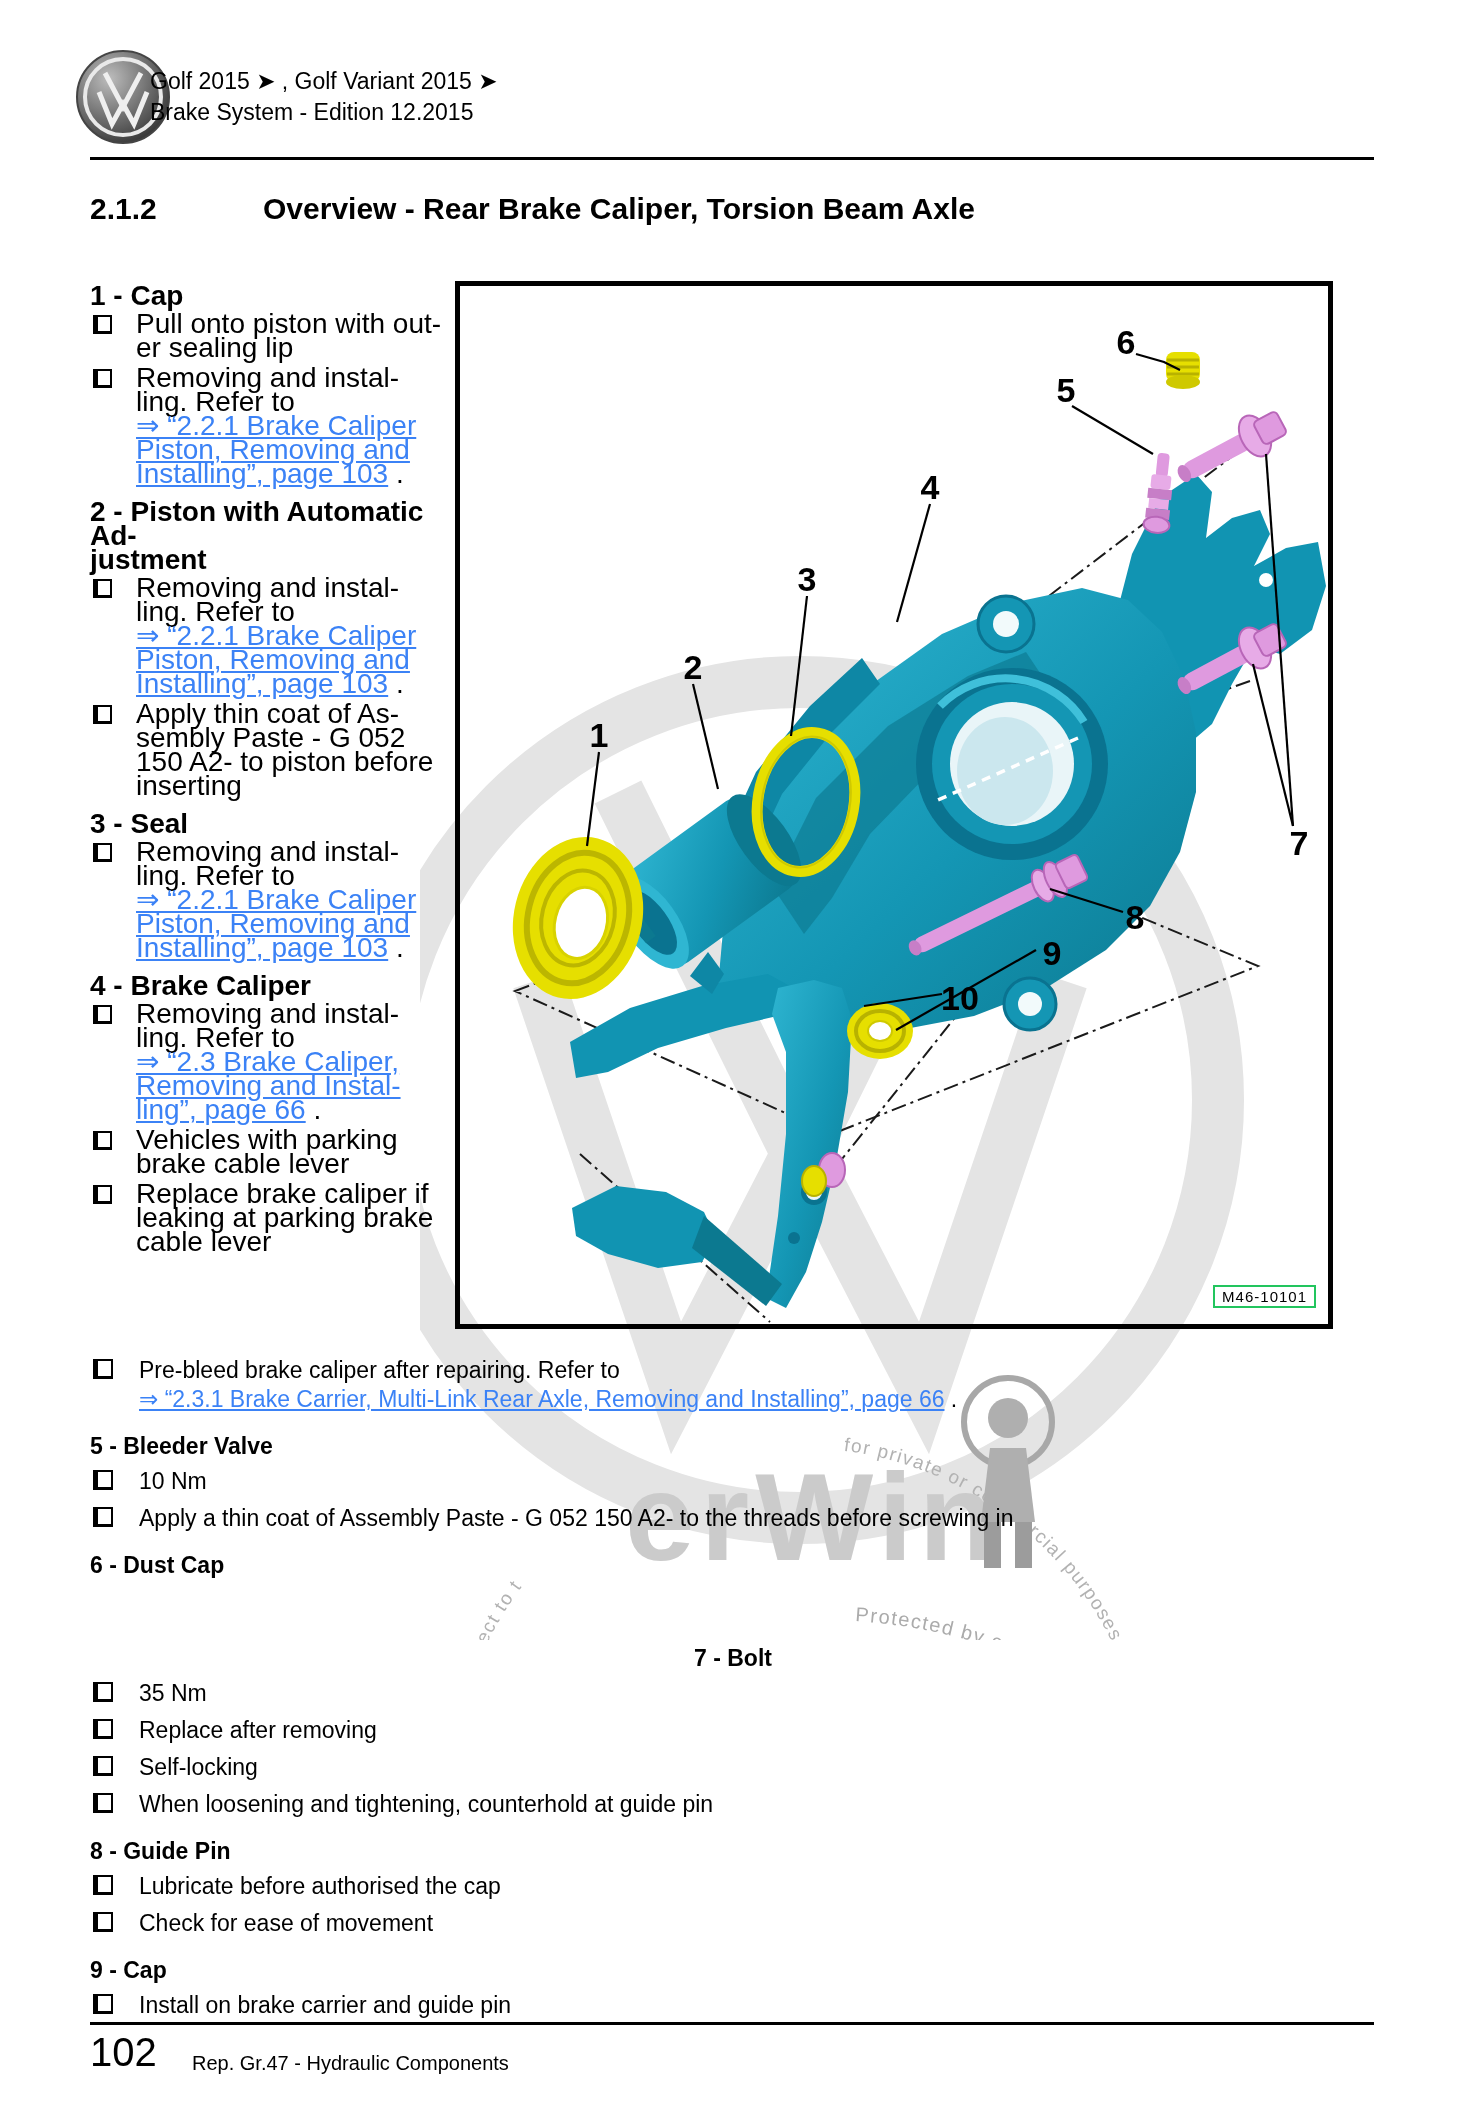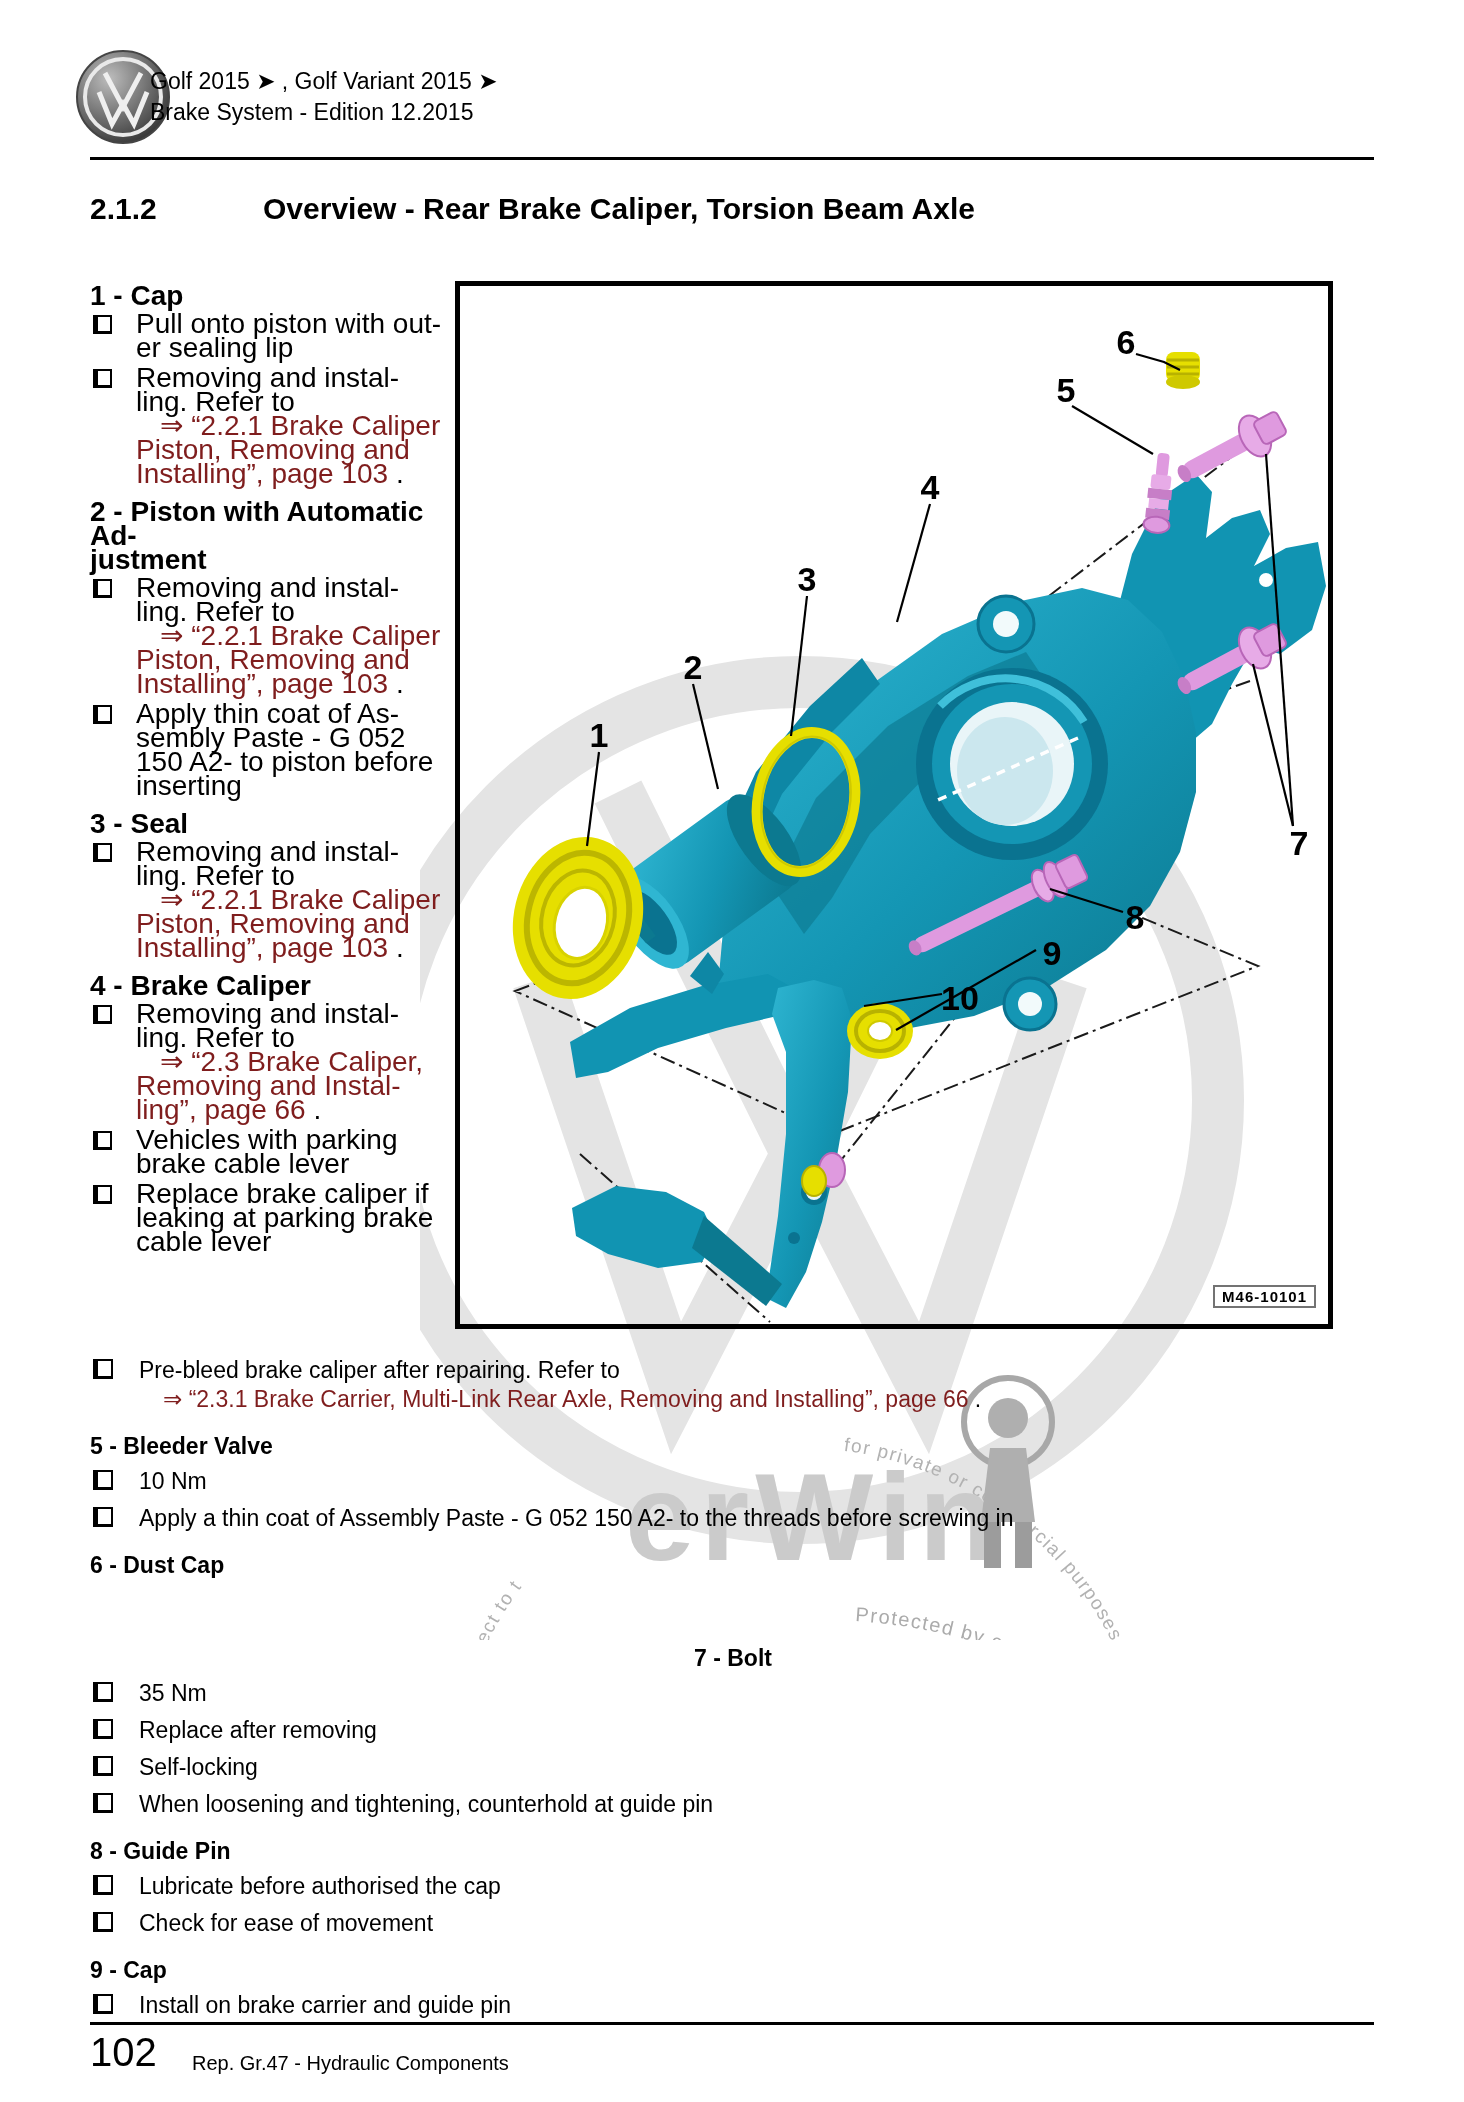"⇒ “2.2.1 Brake Caliper" .xlink { color: #7f1d1d -> #3b82f6; margin-left: 24px -> none; text-decoration: none -> underline }
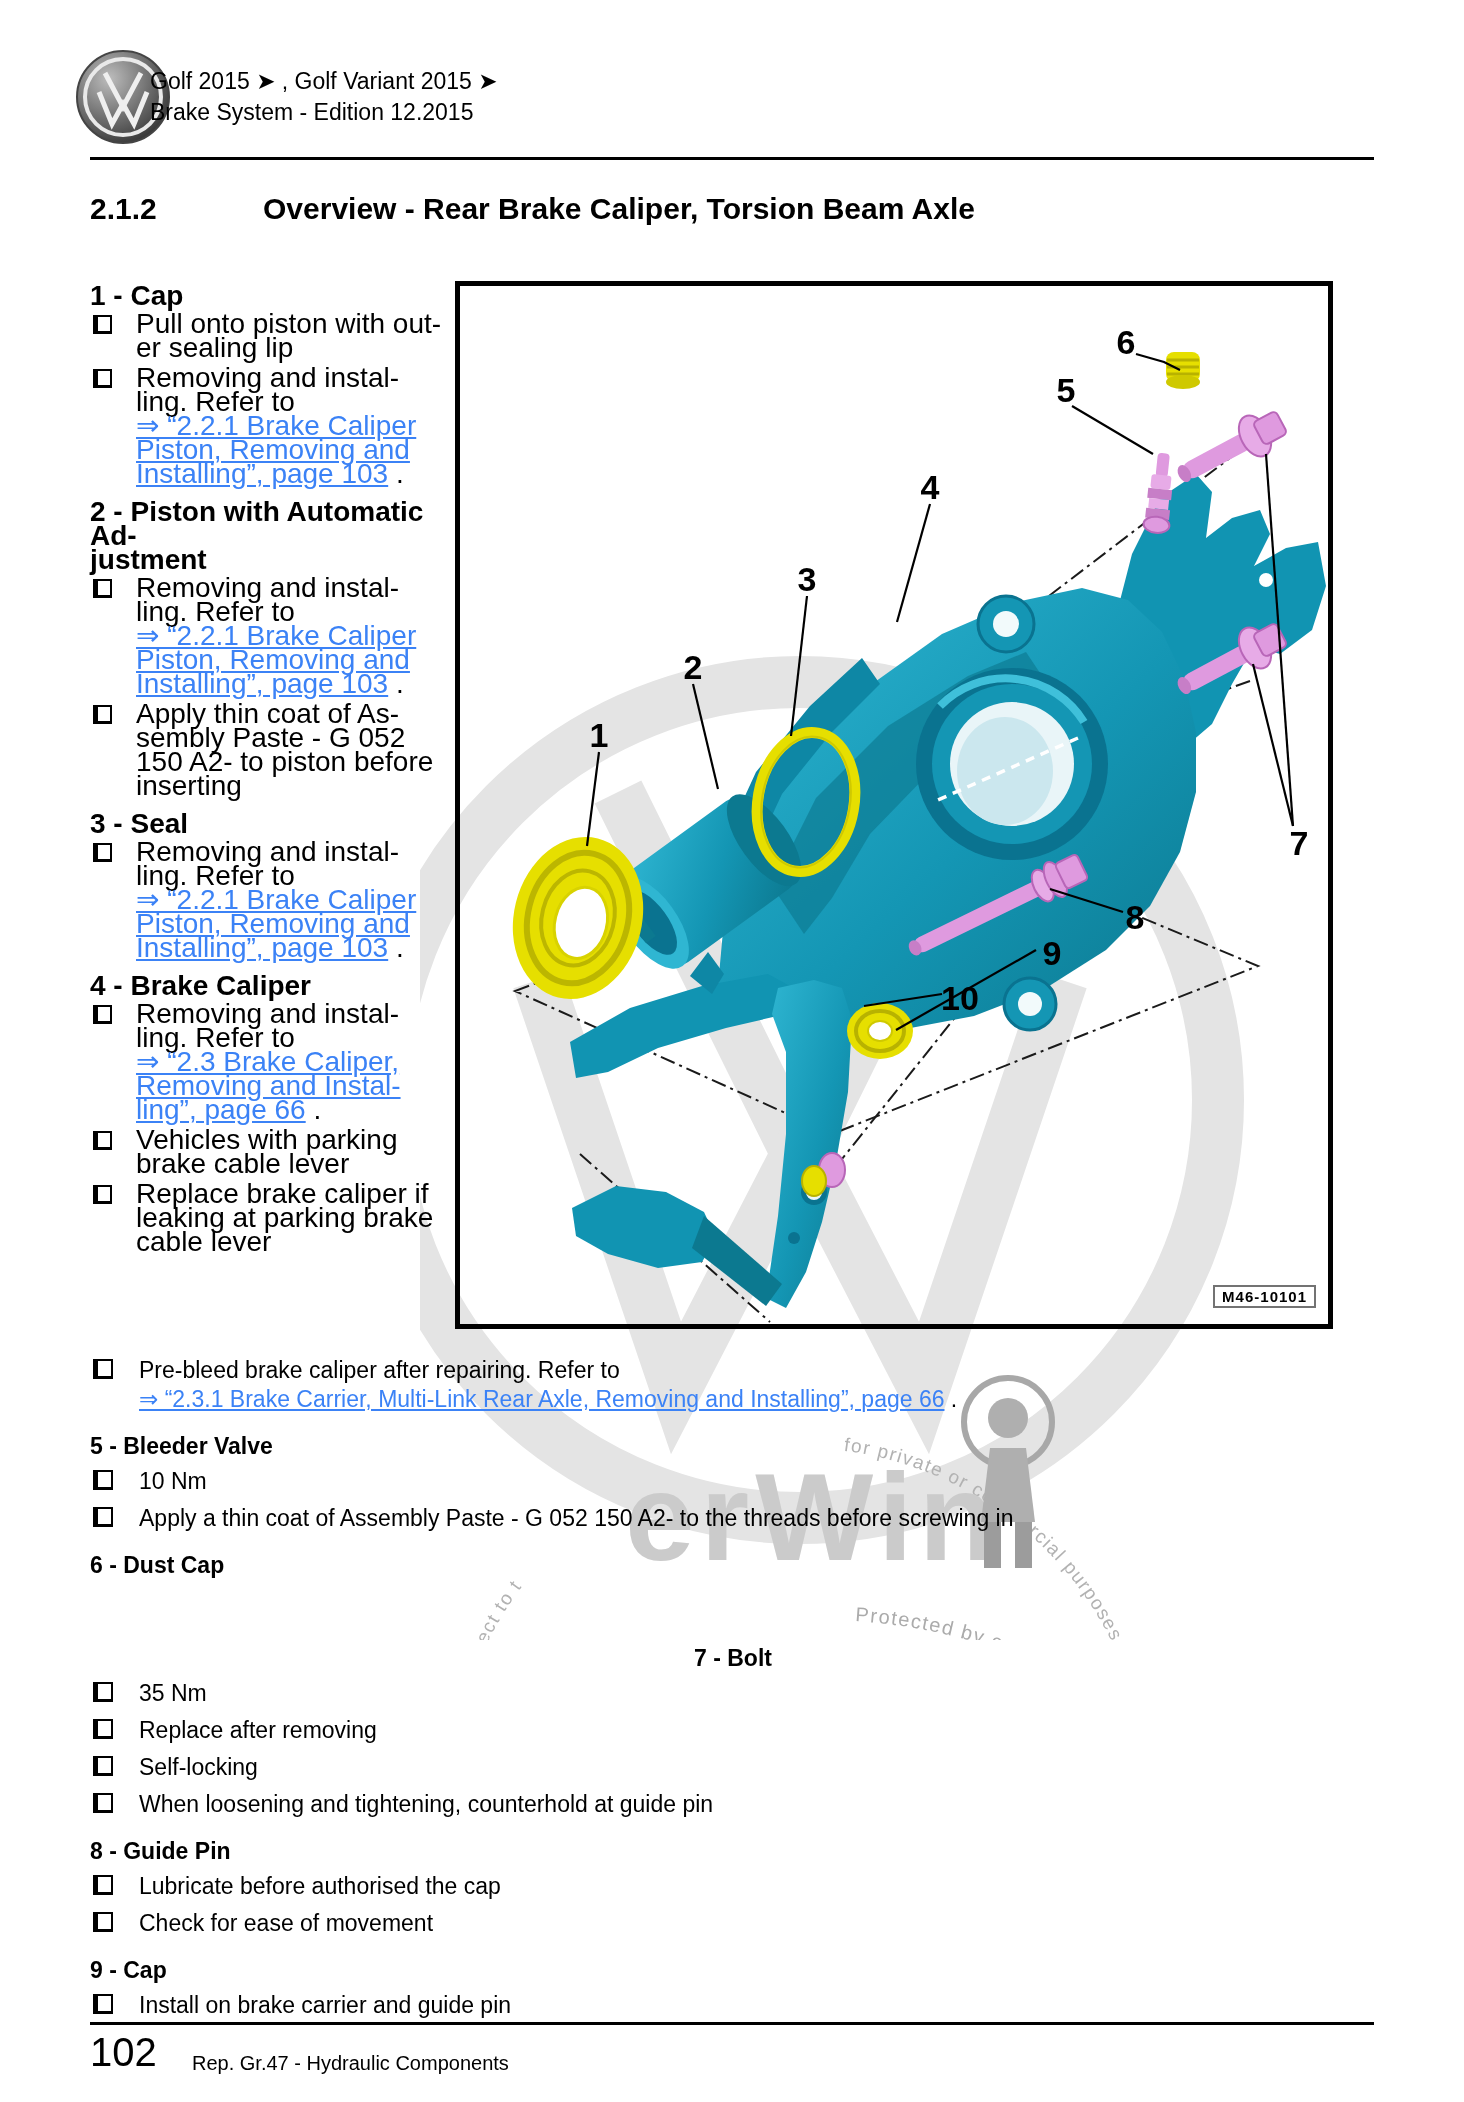"M46-10101" .fig-badge { border: 2px solid #737373 -> 2px solid #22c55e; font-weight: bold -> normal }
